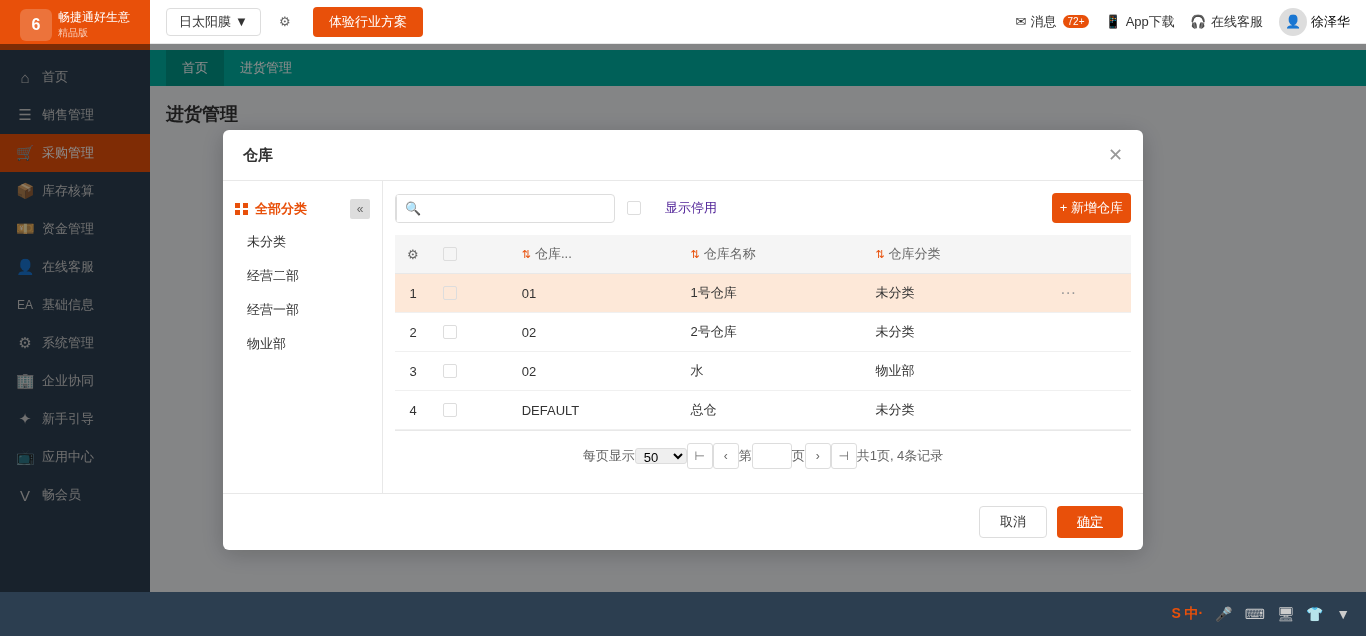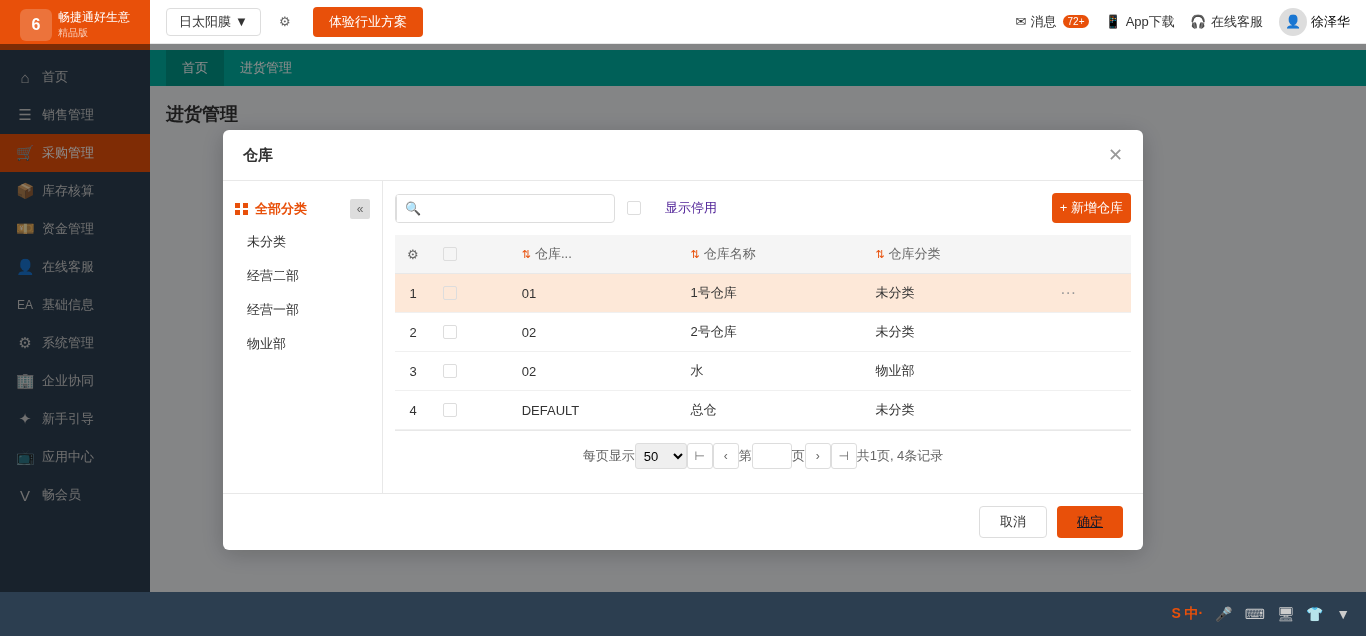"50" .page-select { height: 26px -> 16px }
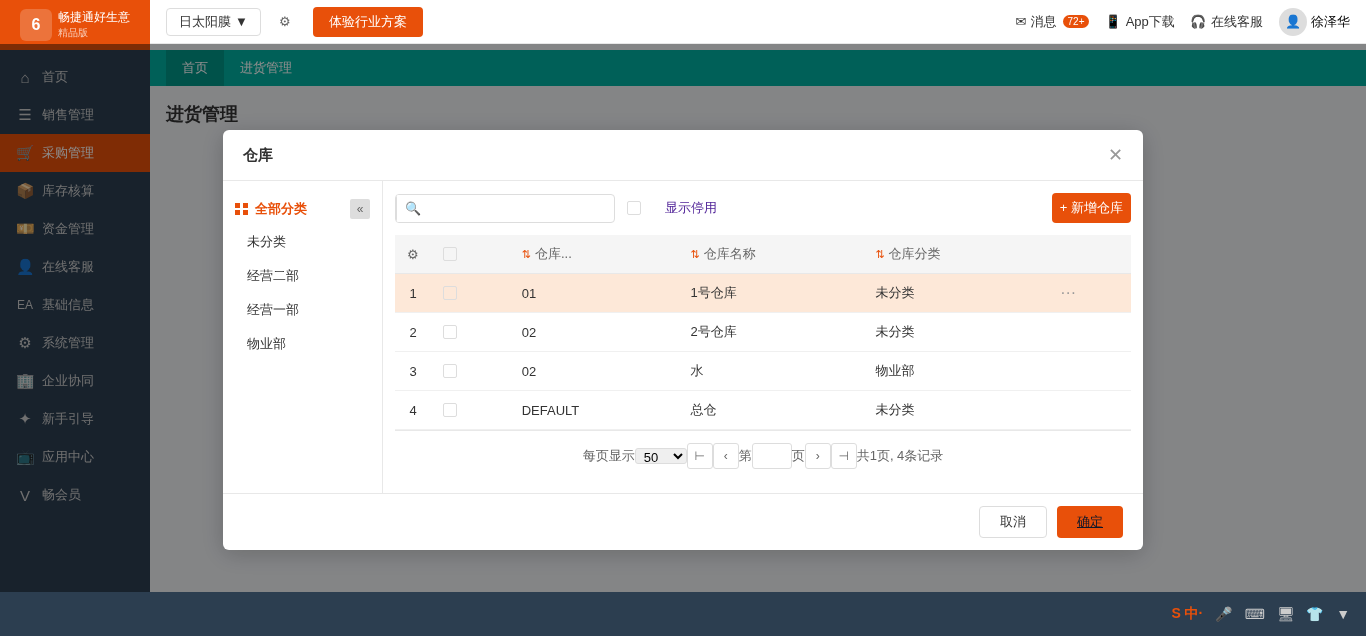"确定" .btn-confirm { color: #0f172a -> #ffffff }
